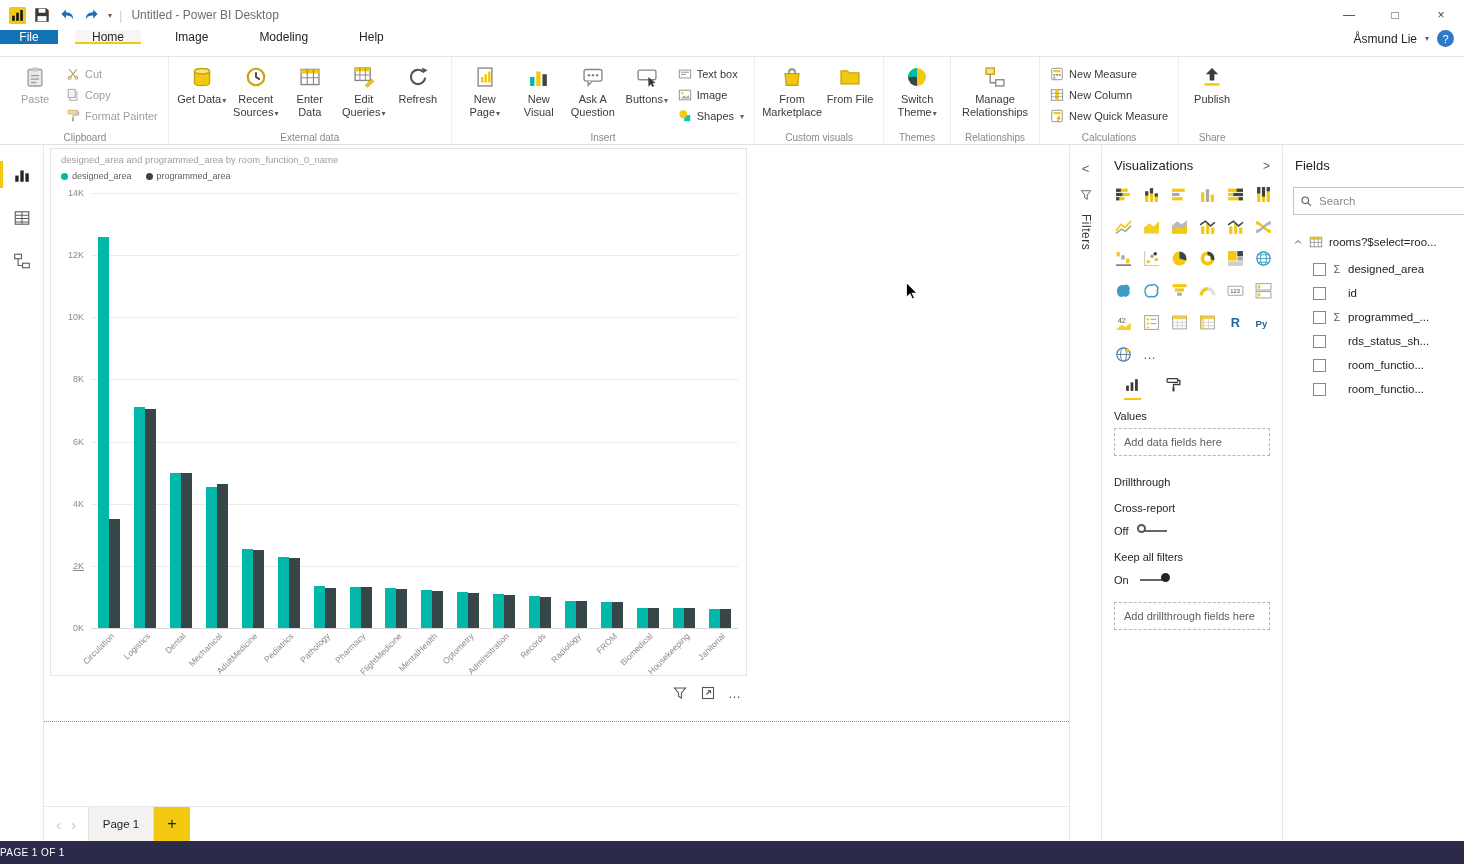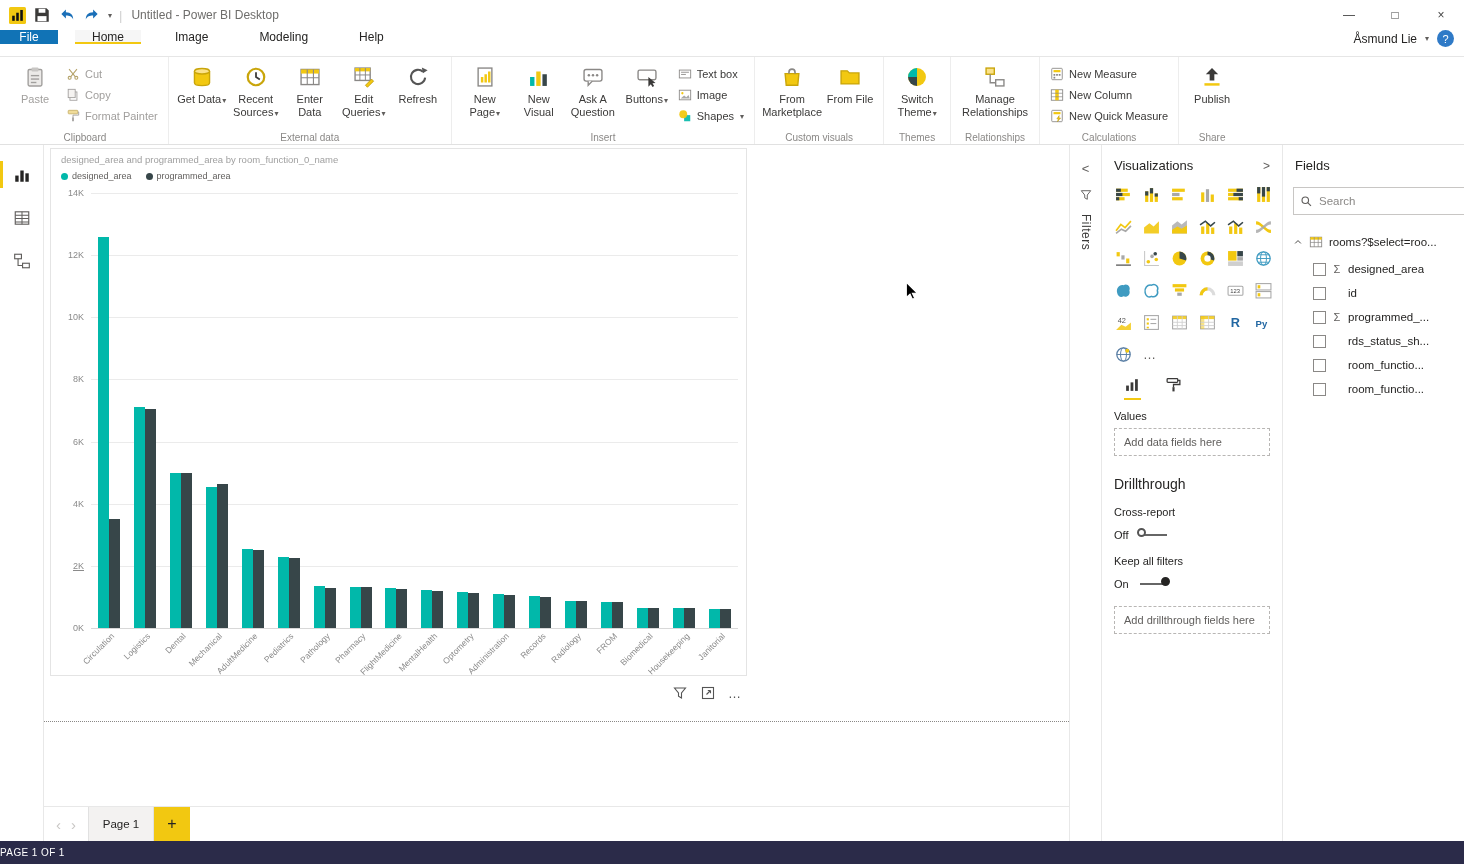"Drillthrough" .drill-title { font-size: 14px -> 11px }
